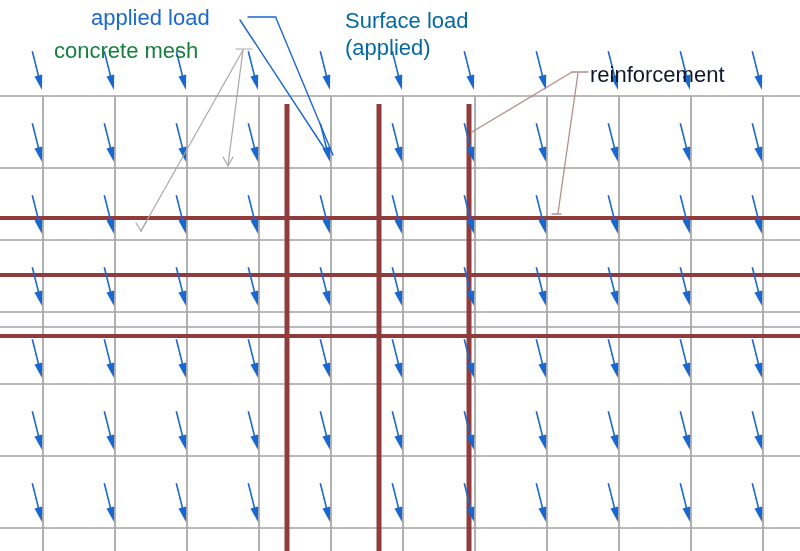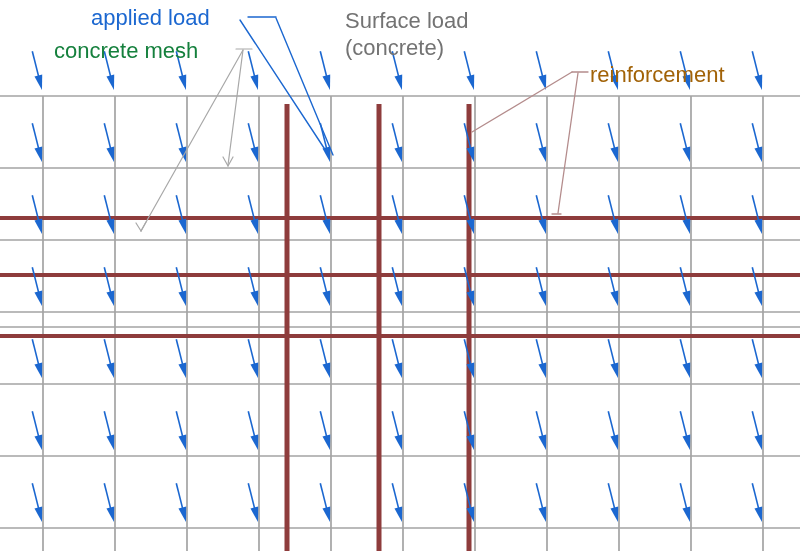"Surface load" div.lbl { color: #737373 -> #0369a1 }
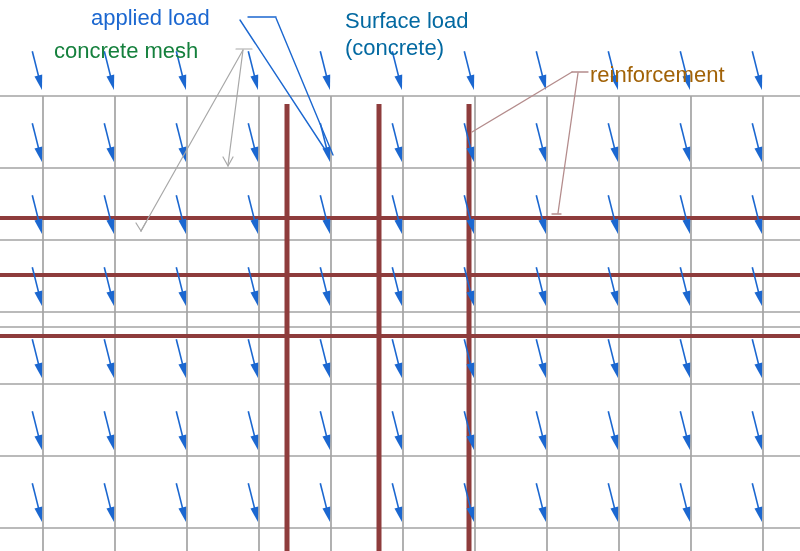"(concrete)" div { text: concrete -> applied }
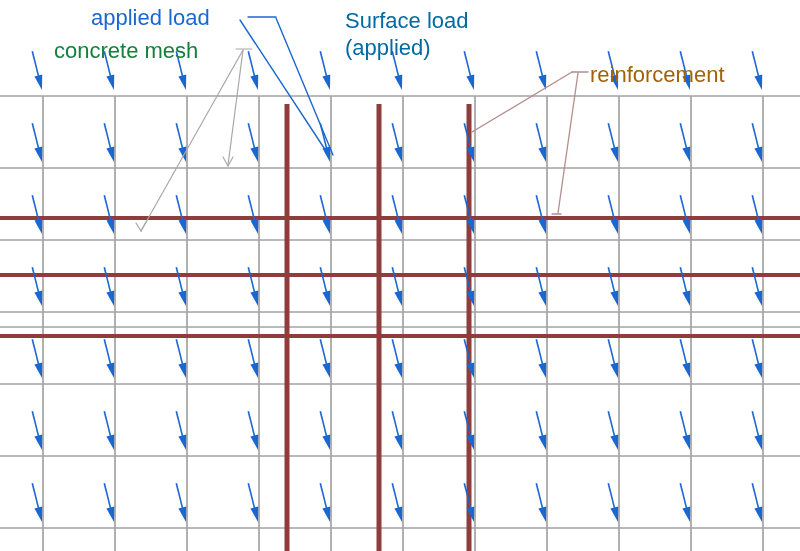"reinforcement" div.lbl { color: #a16207 -> #0f172a }
